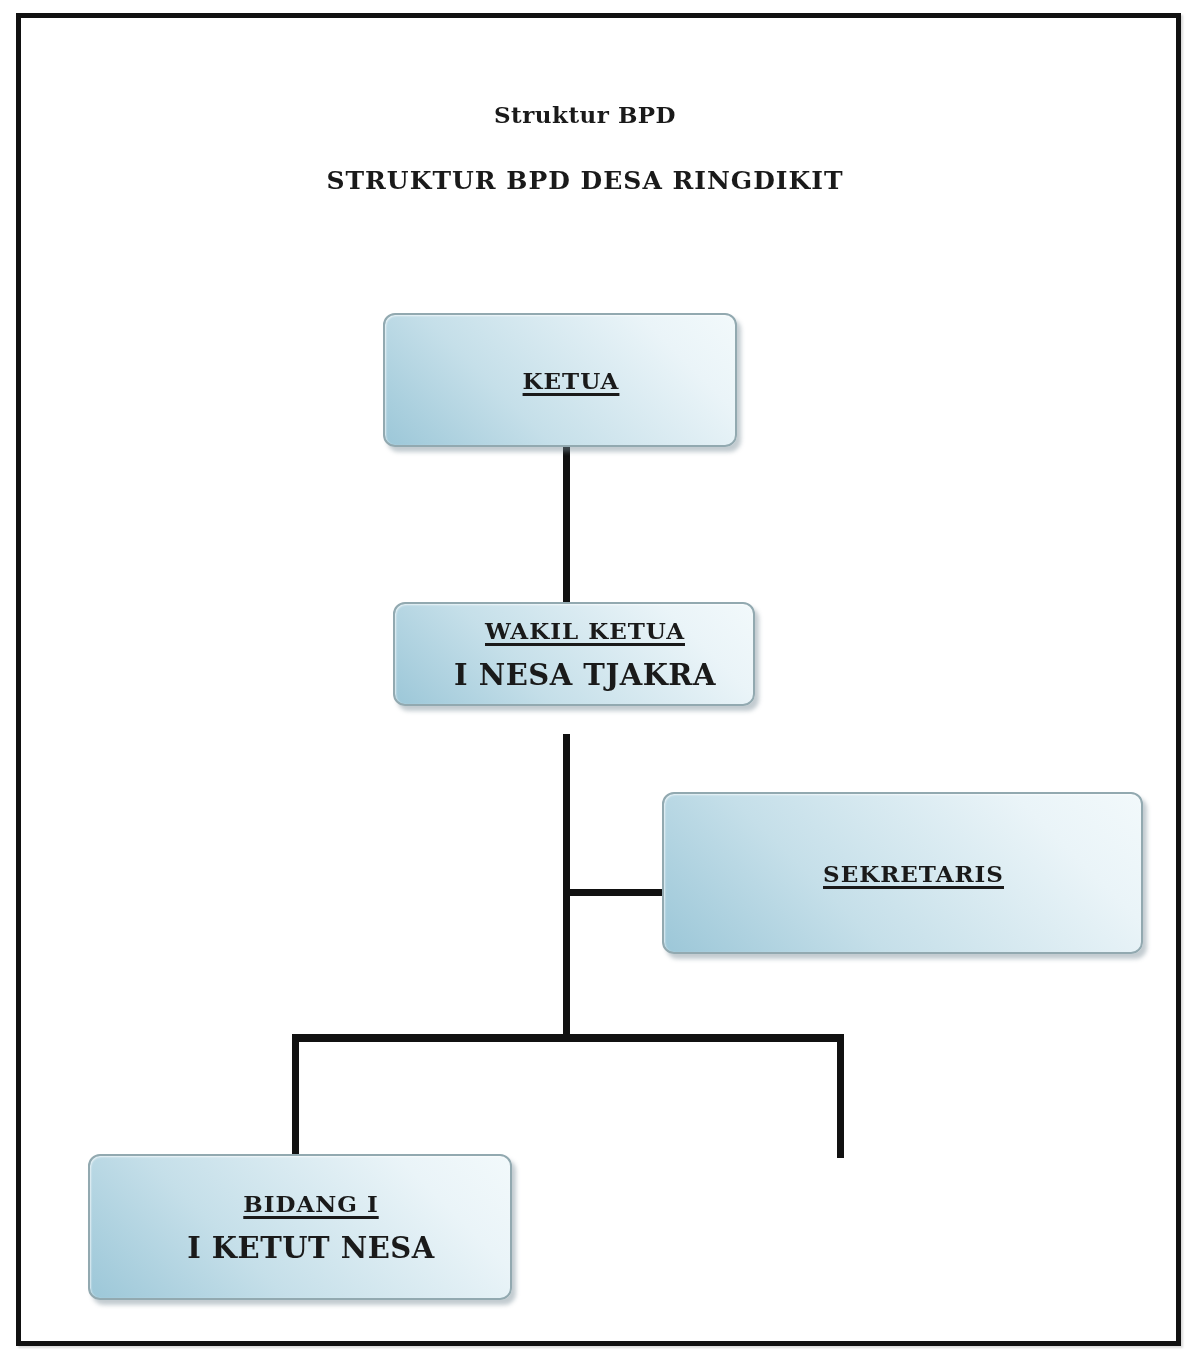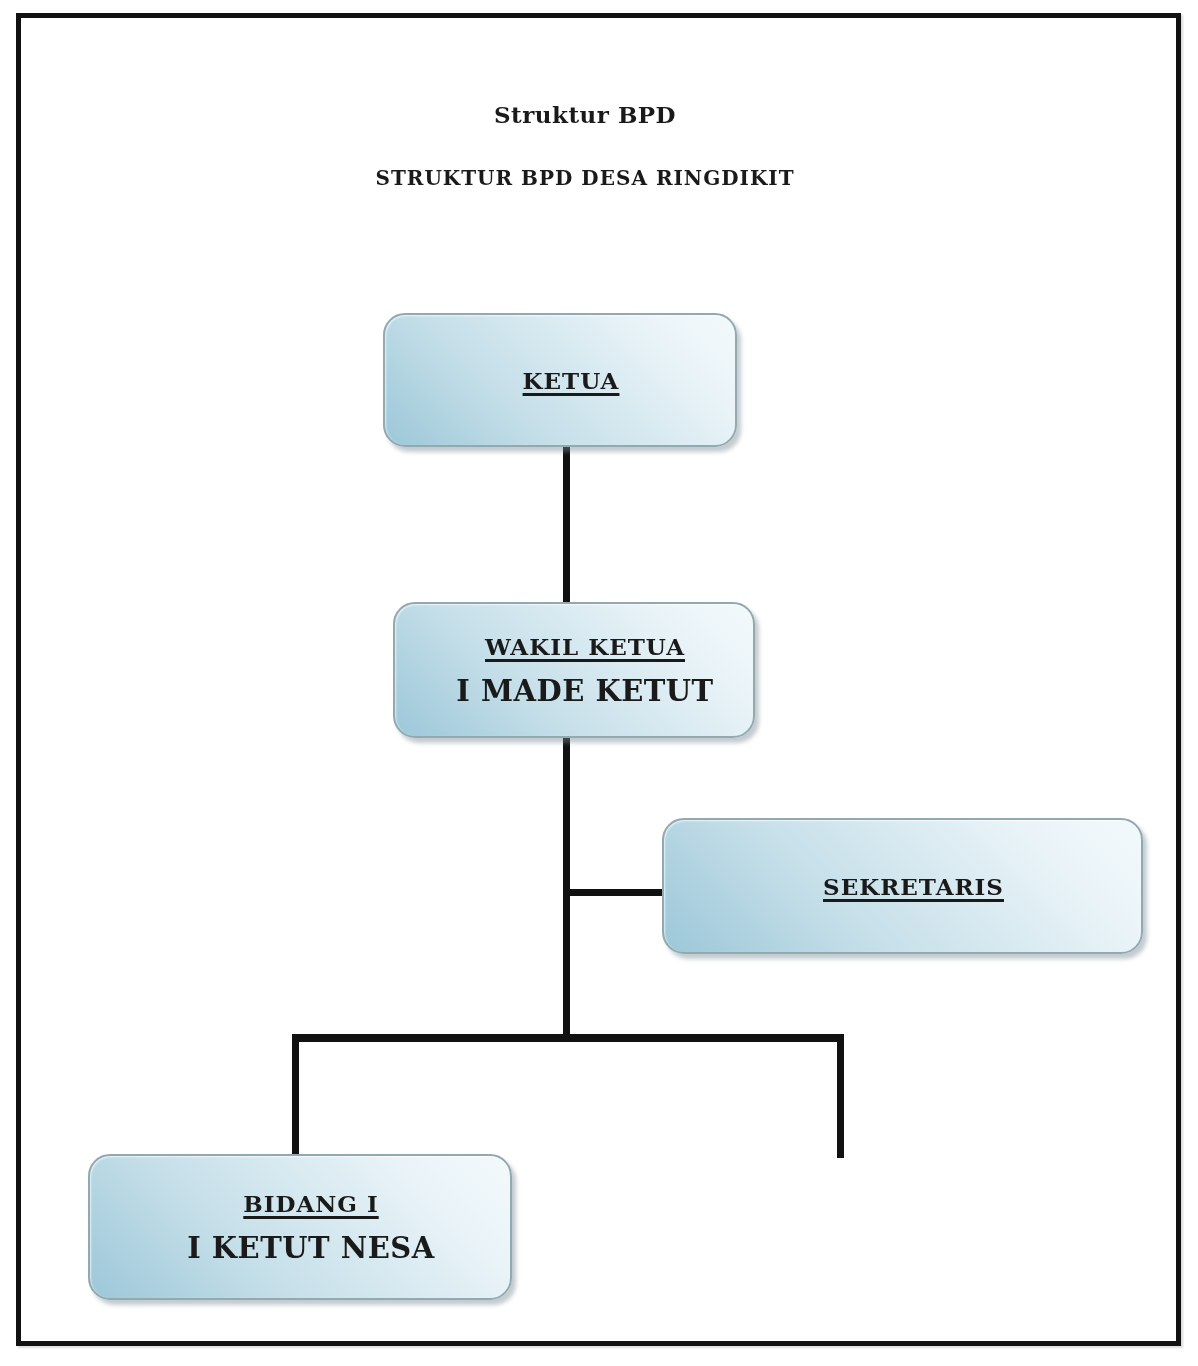"STRUKTUR BPD DESA RINGDIKIT" .title { font-size: 20px -> 25px }
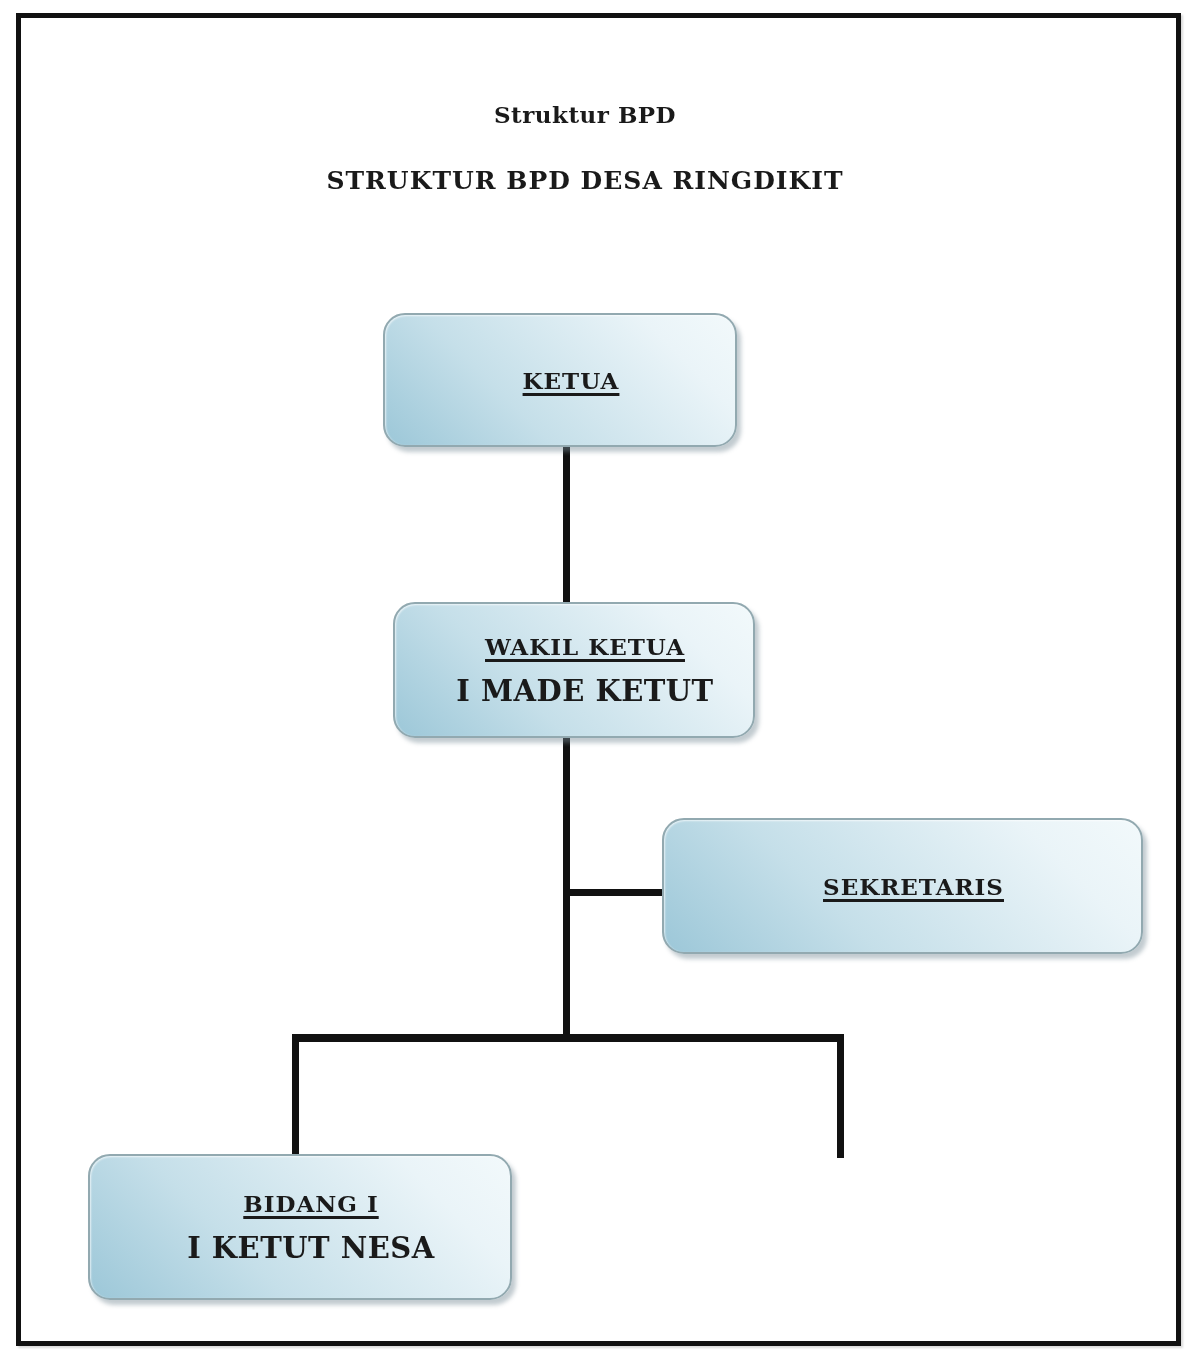"KETUA" .node { border-radius: 22px -> 12px }
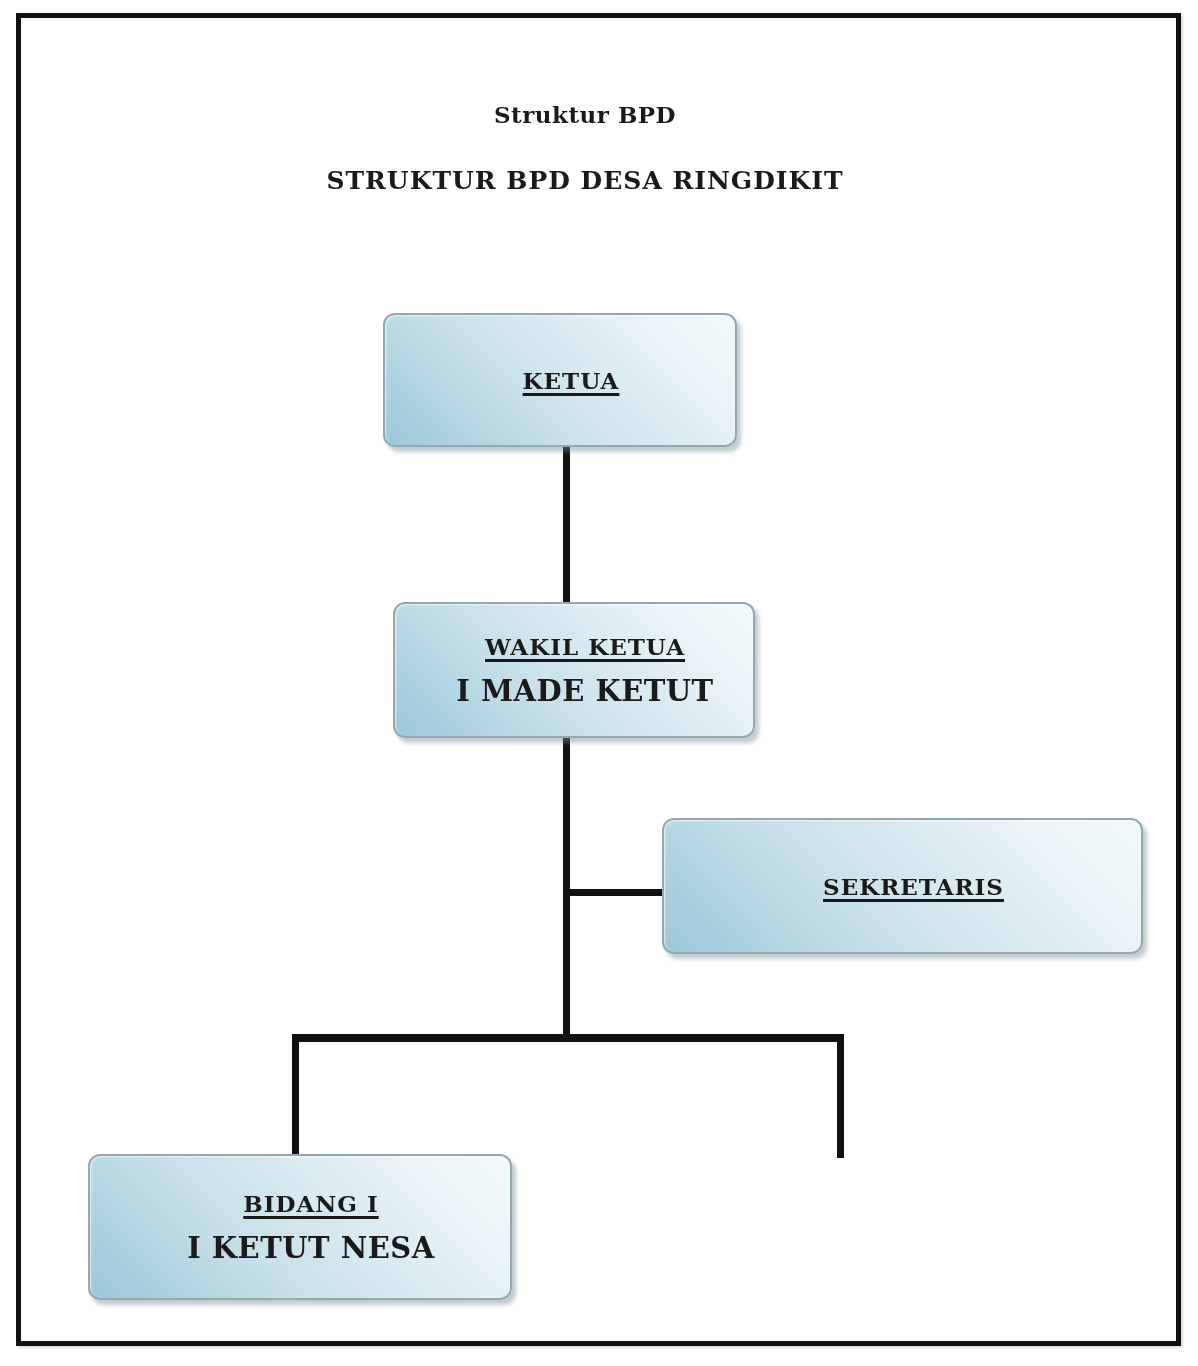"WAKIL KETUA" .node-wakil { height: 136px -> 104px }
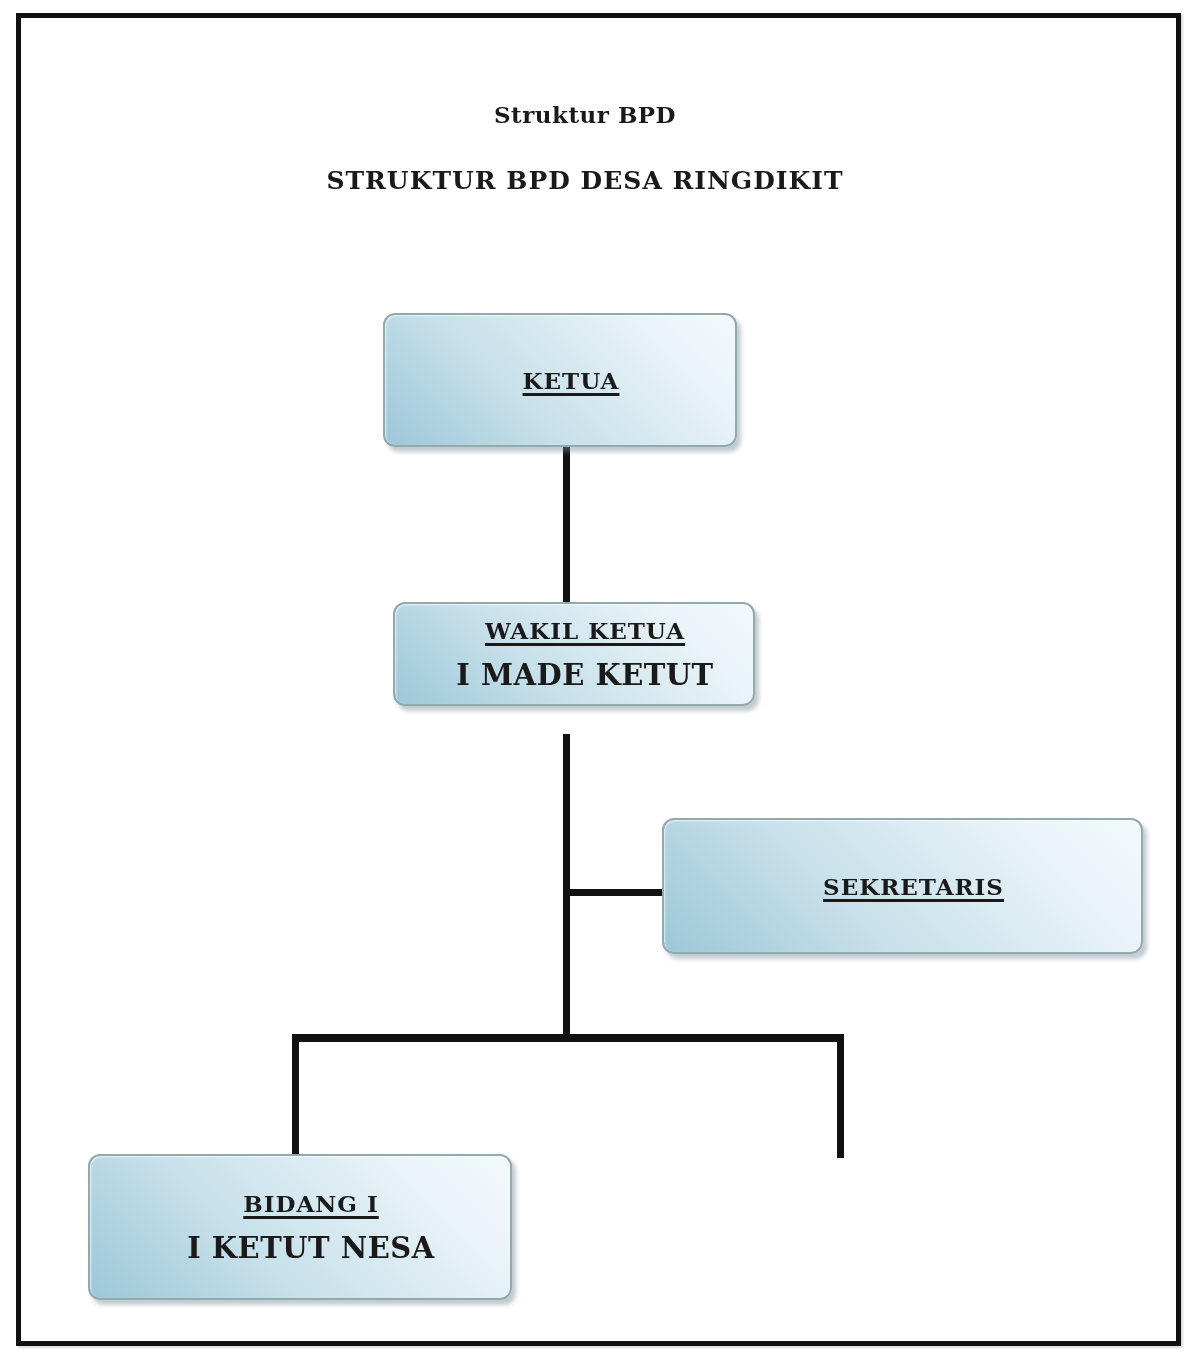"I MADE KETUT" div.name { text: MADE KETUT -> NESA TJAKRA }
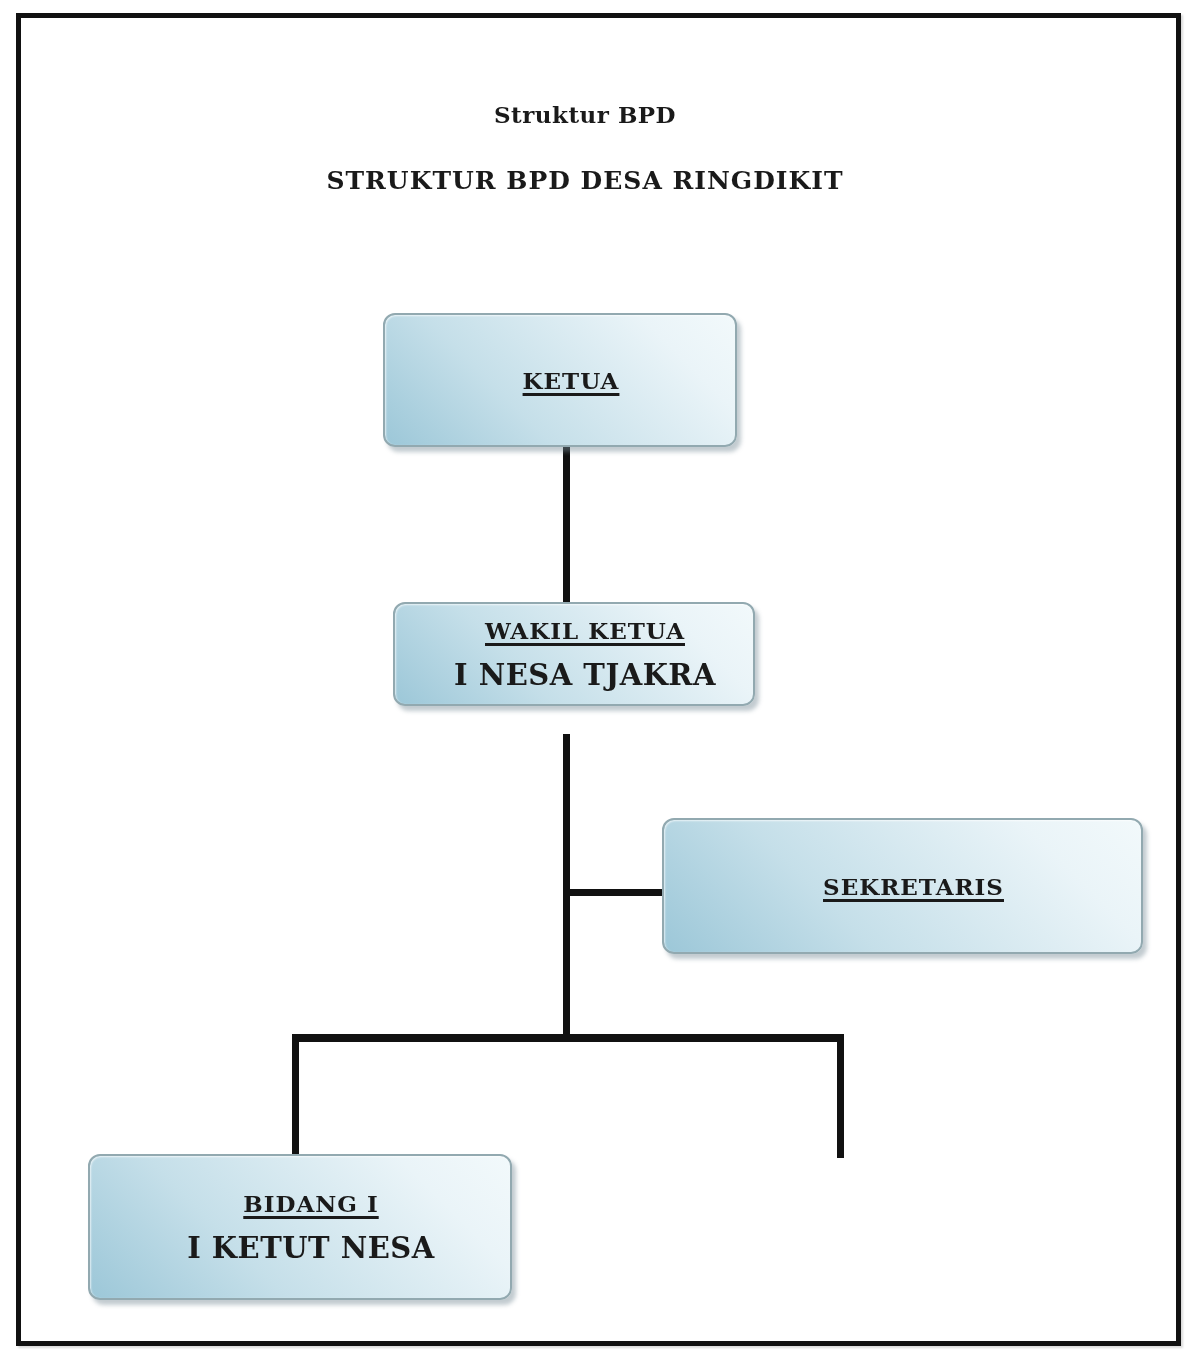"SEKRETARIS" .node-sekretaris { height: 136px -> 162px; top: 818px -> 792px }
